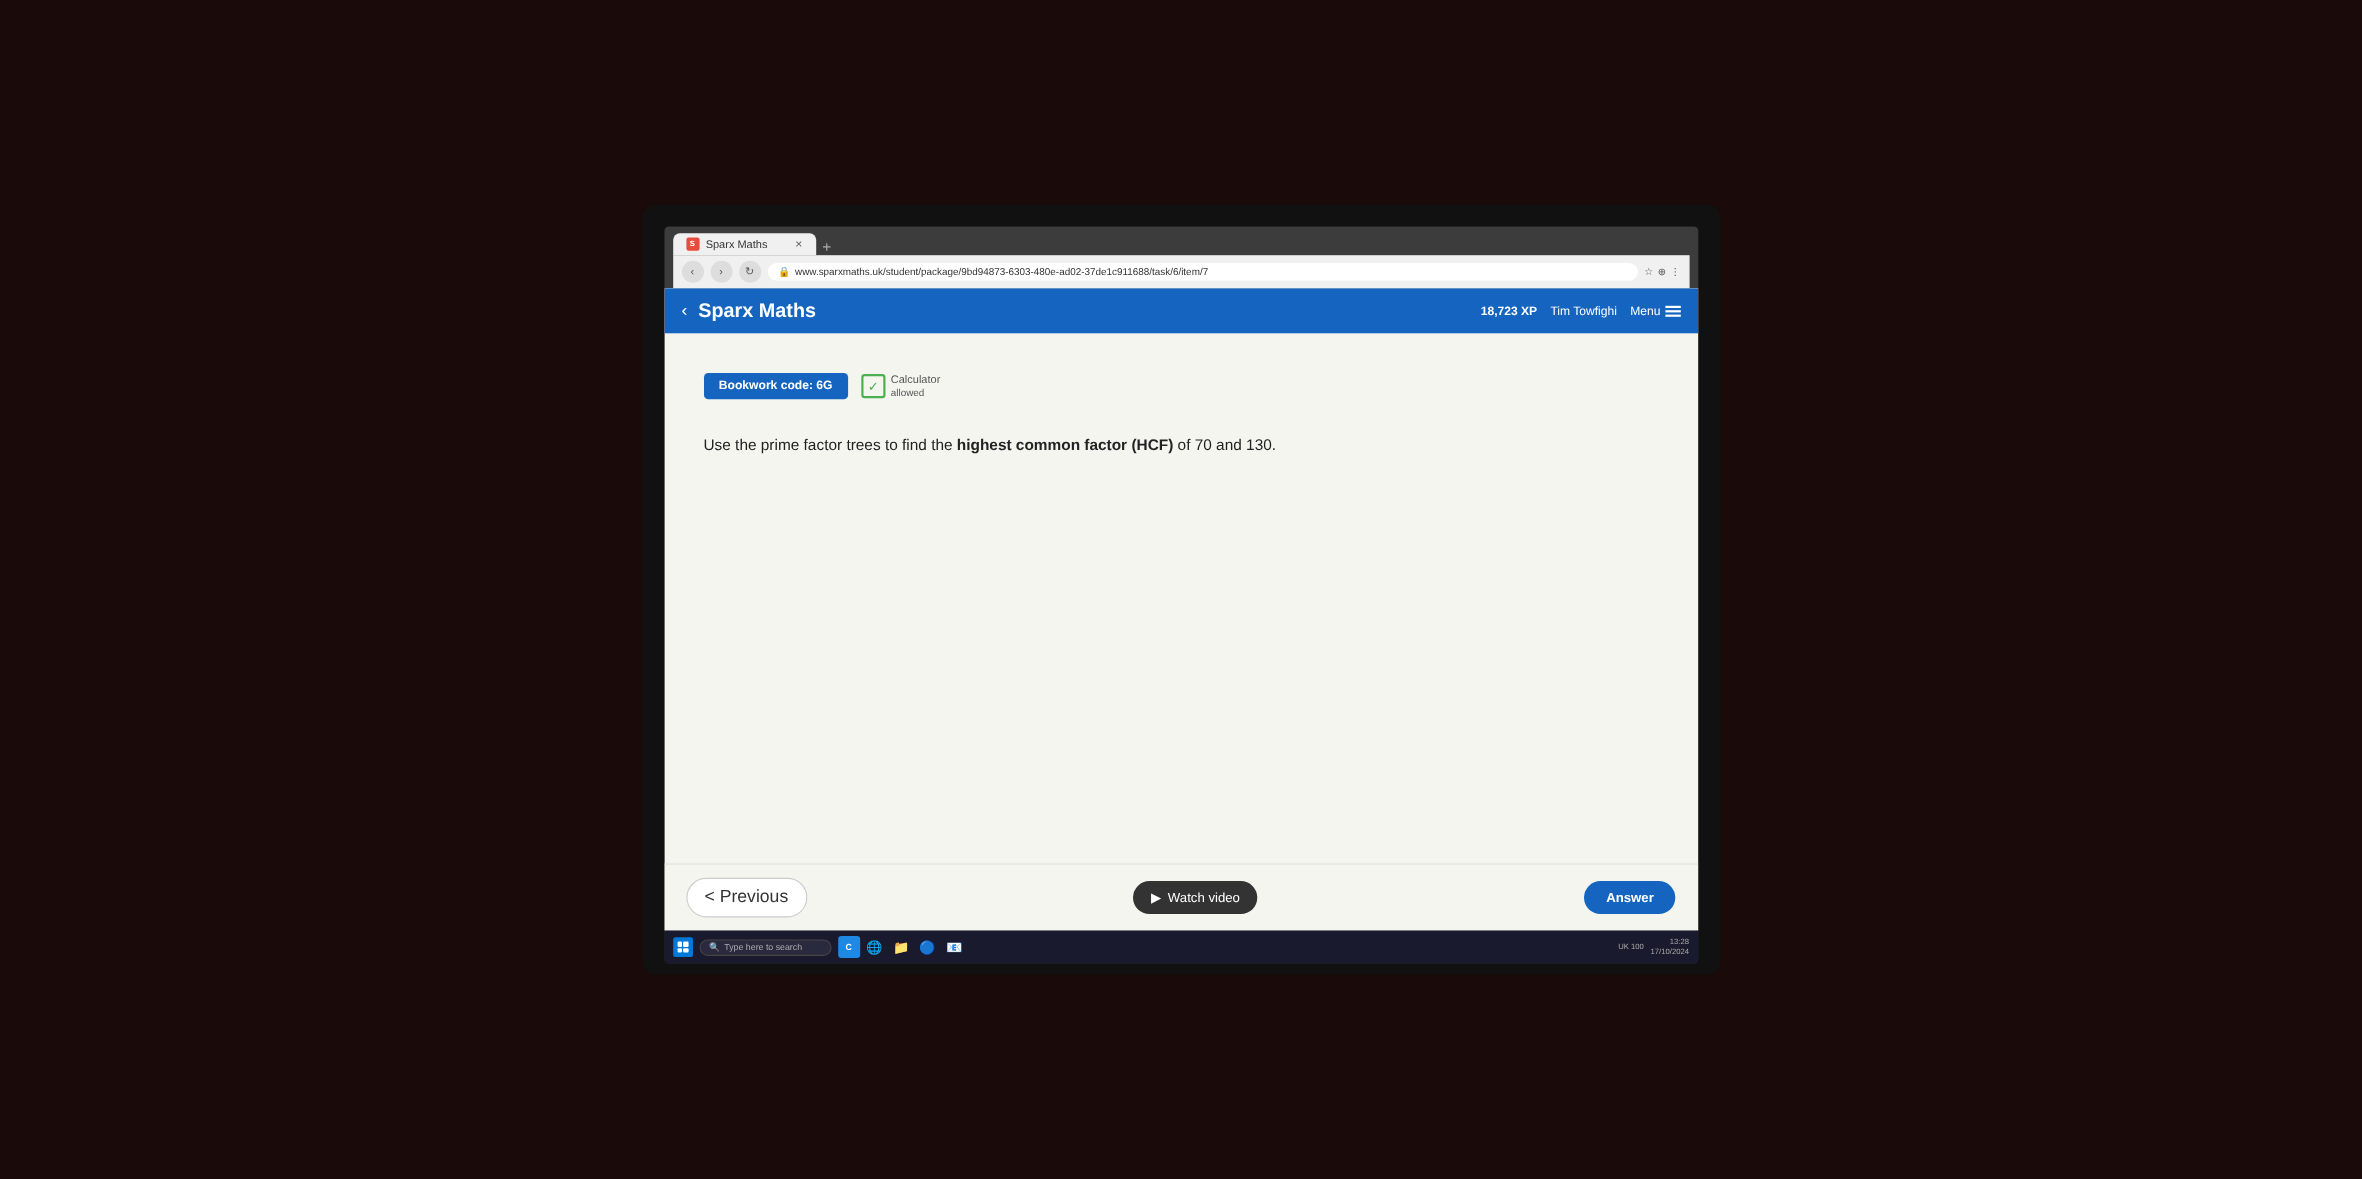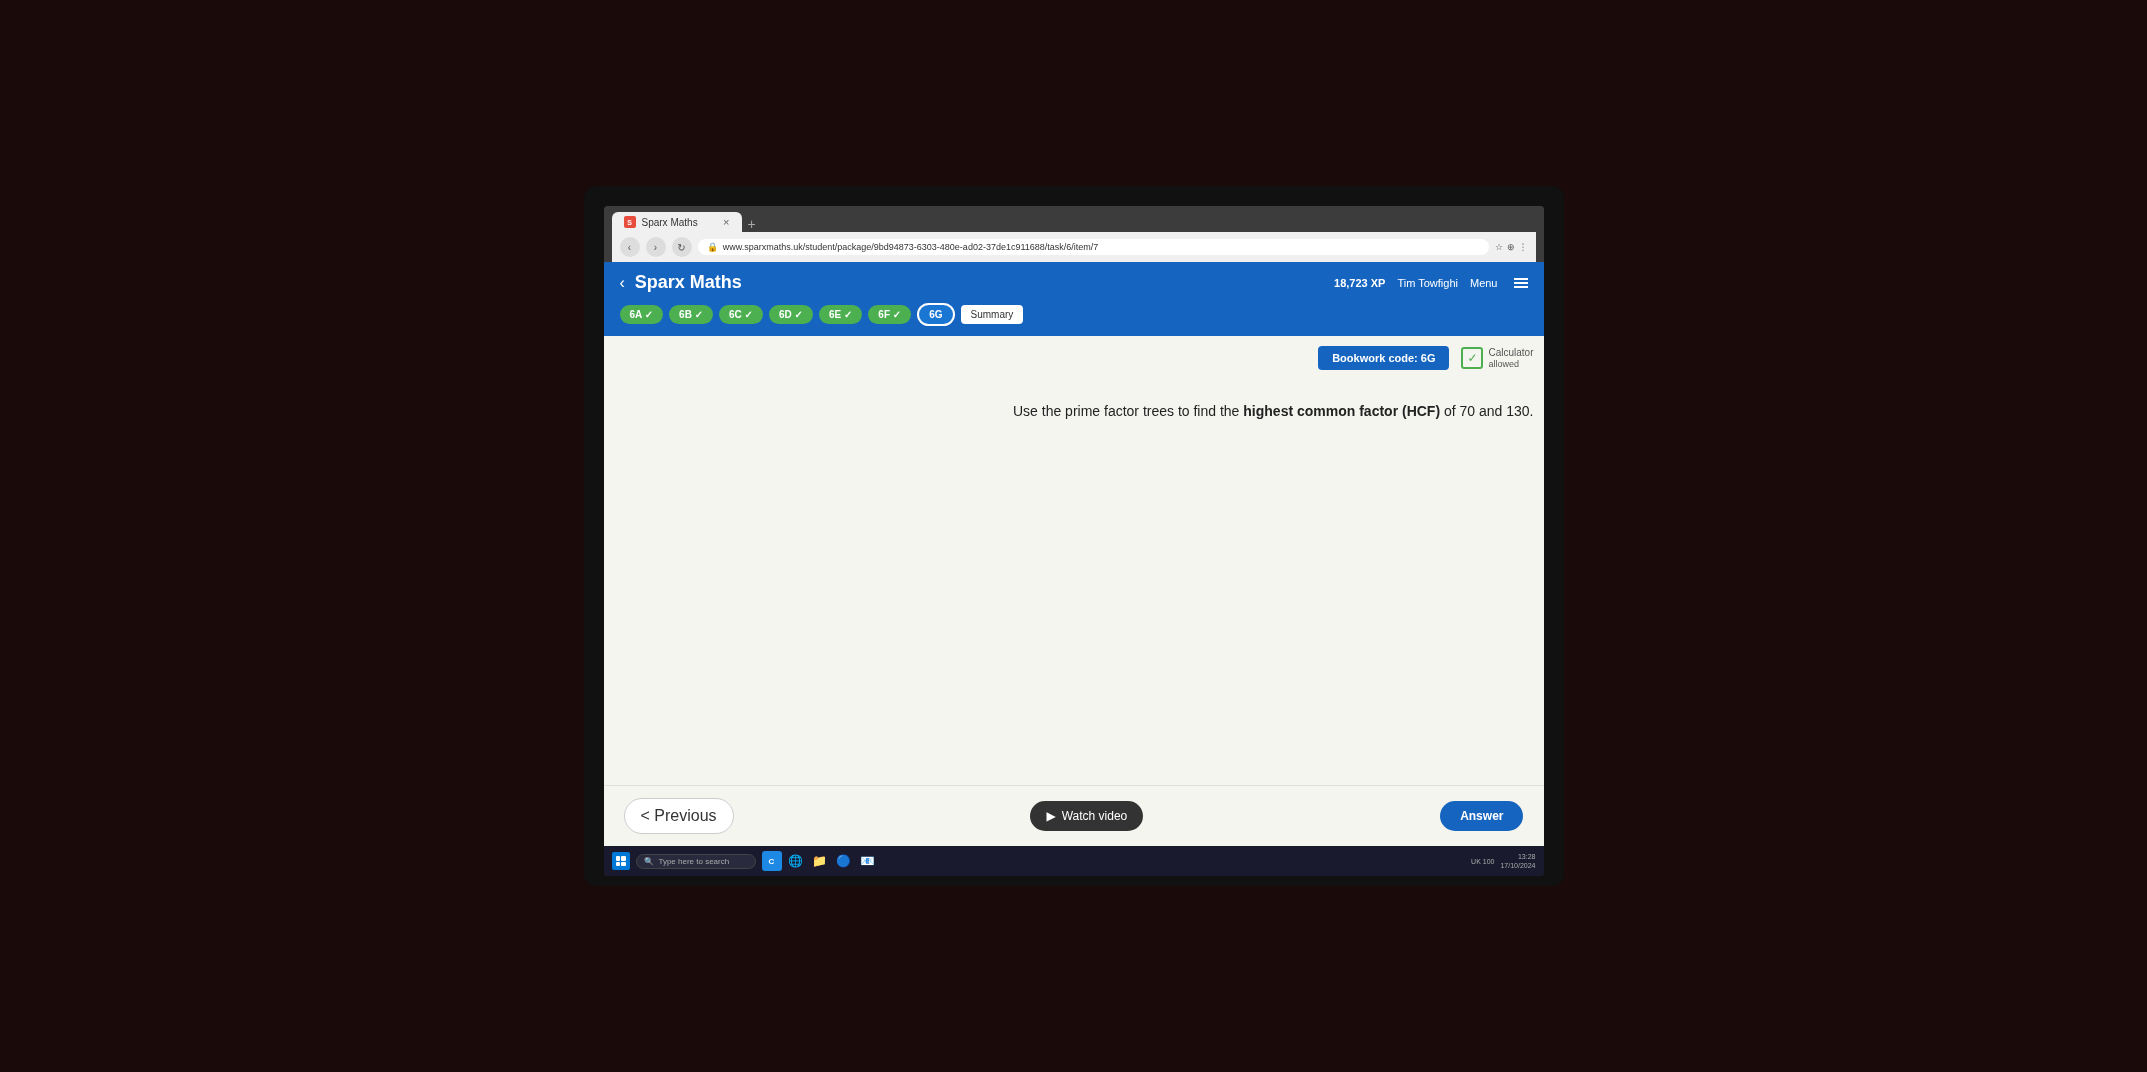"Menu" .menu-btn { gap: 16px -> 4px }
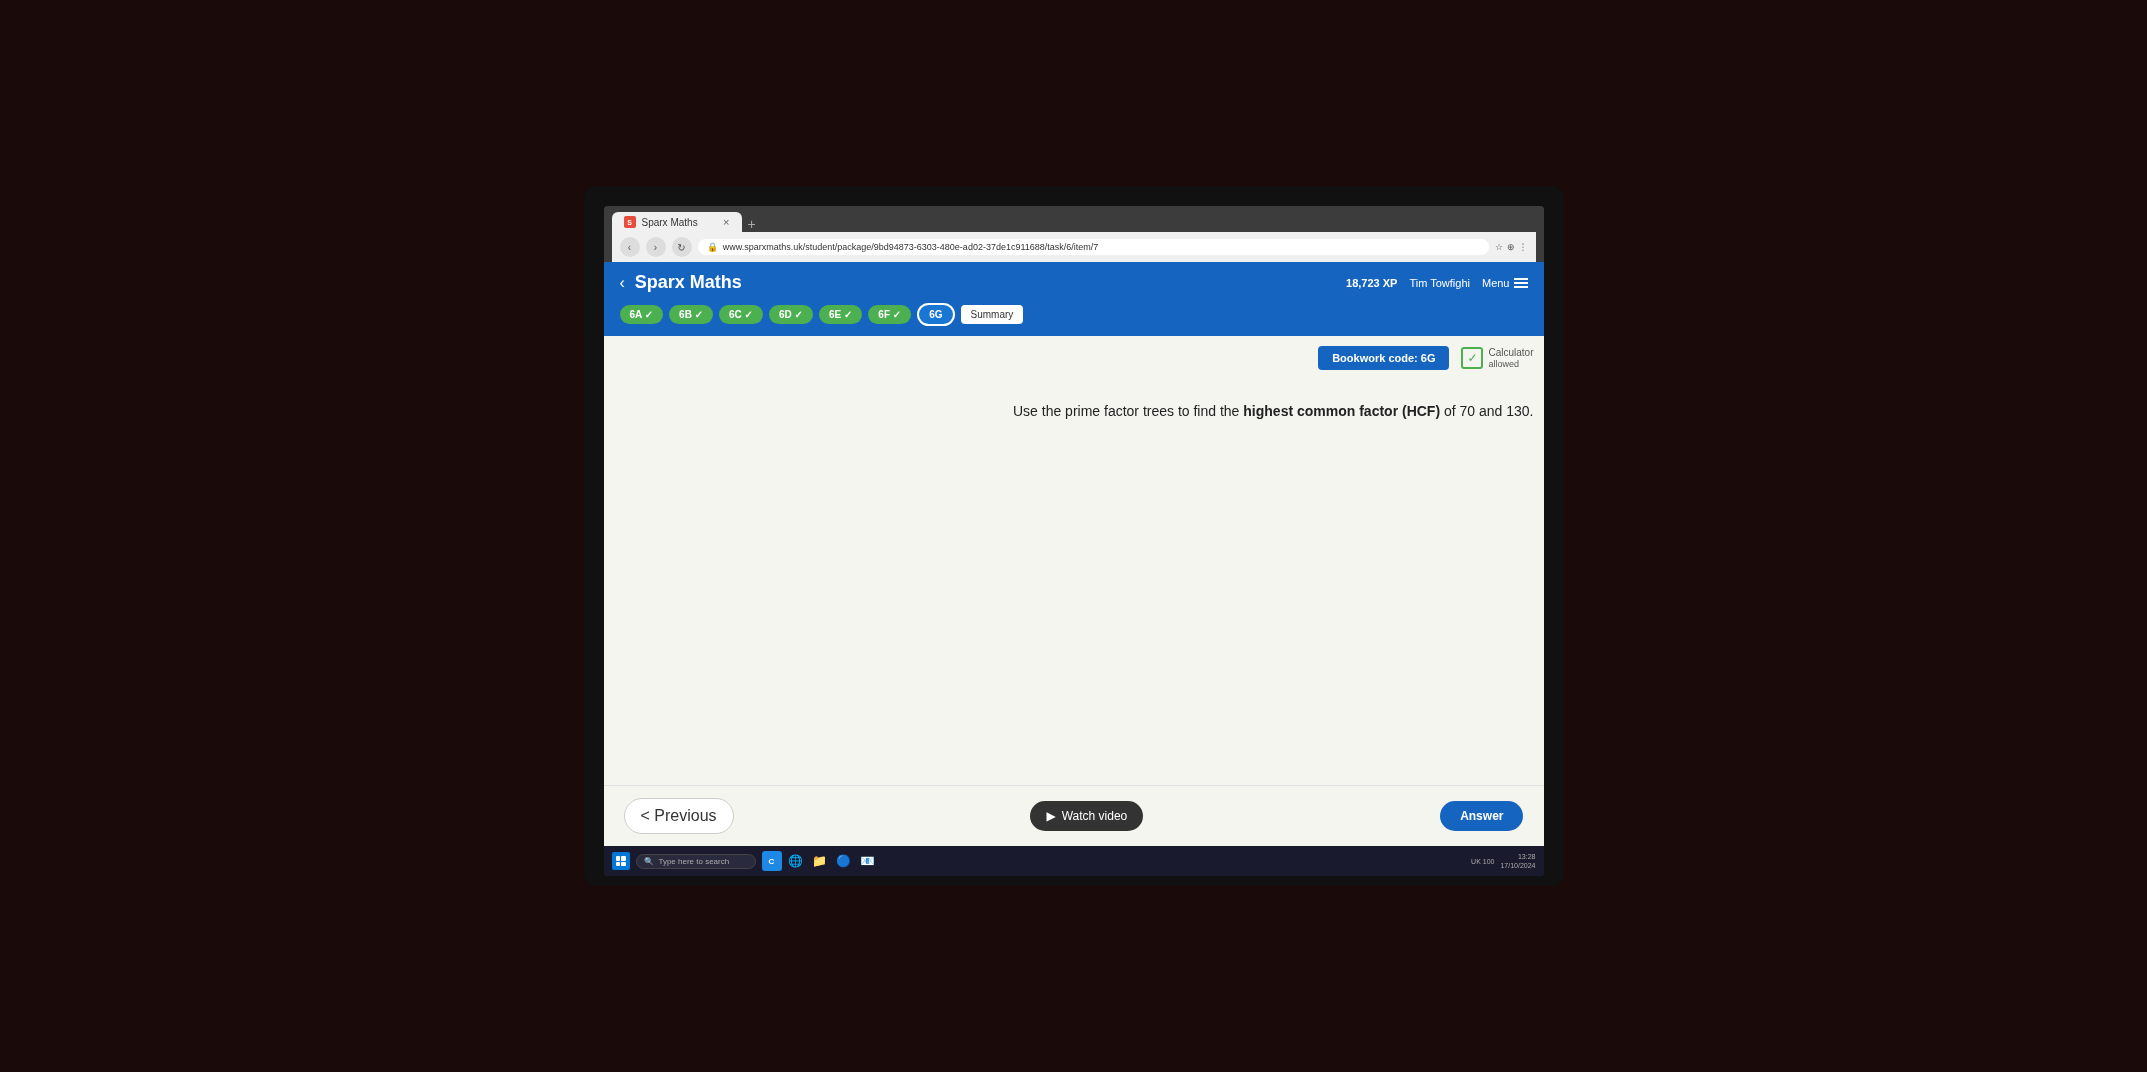"6A ✓" div.task-tabs { html: <div> <button>6A ✓</button> <button>6B ✓</button> <button>6C ✓</button> <button>6D ✓</button> <button>6E ✓</button> <button>6F ✓</button> <button>6G</button> <button>Summary</button> </div> -> none }
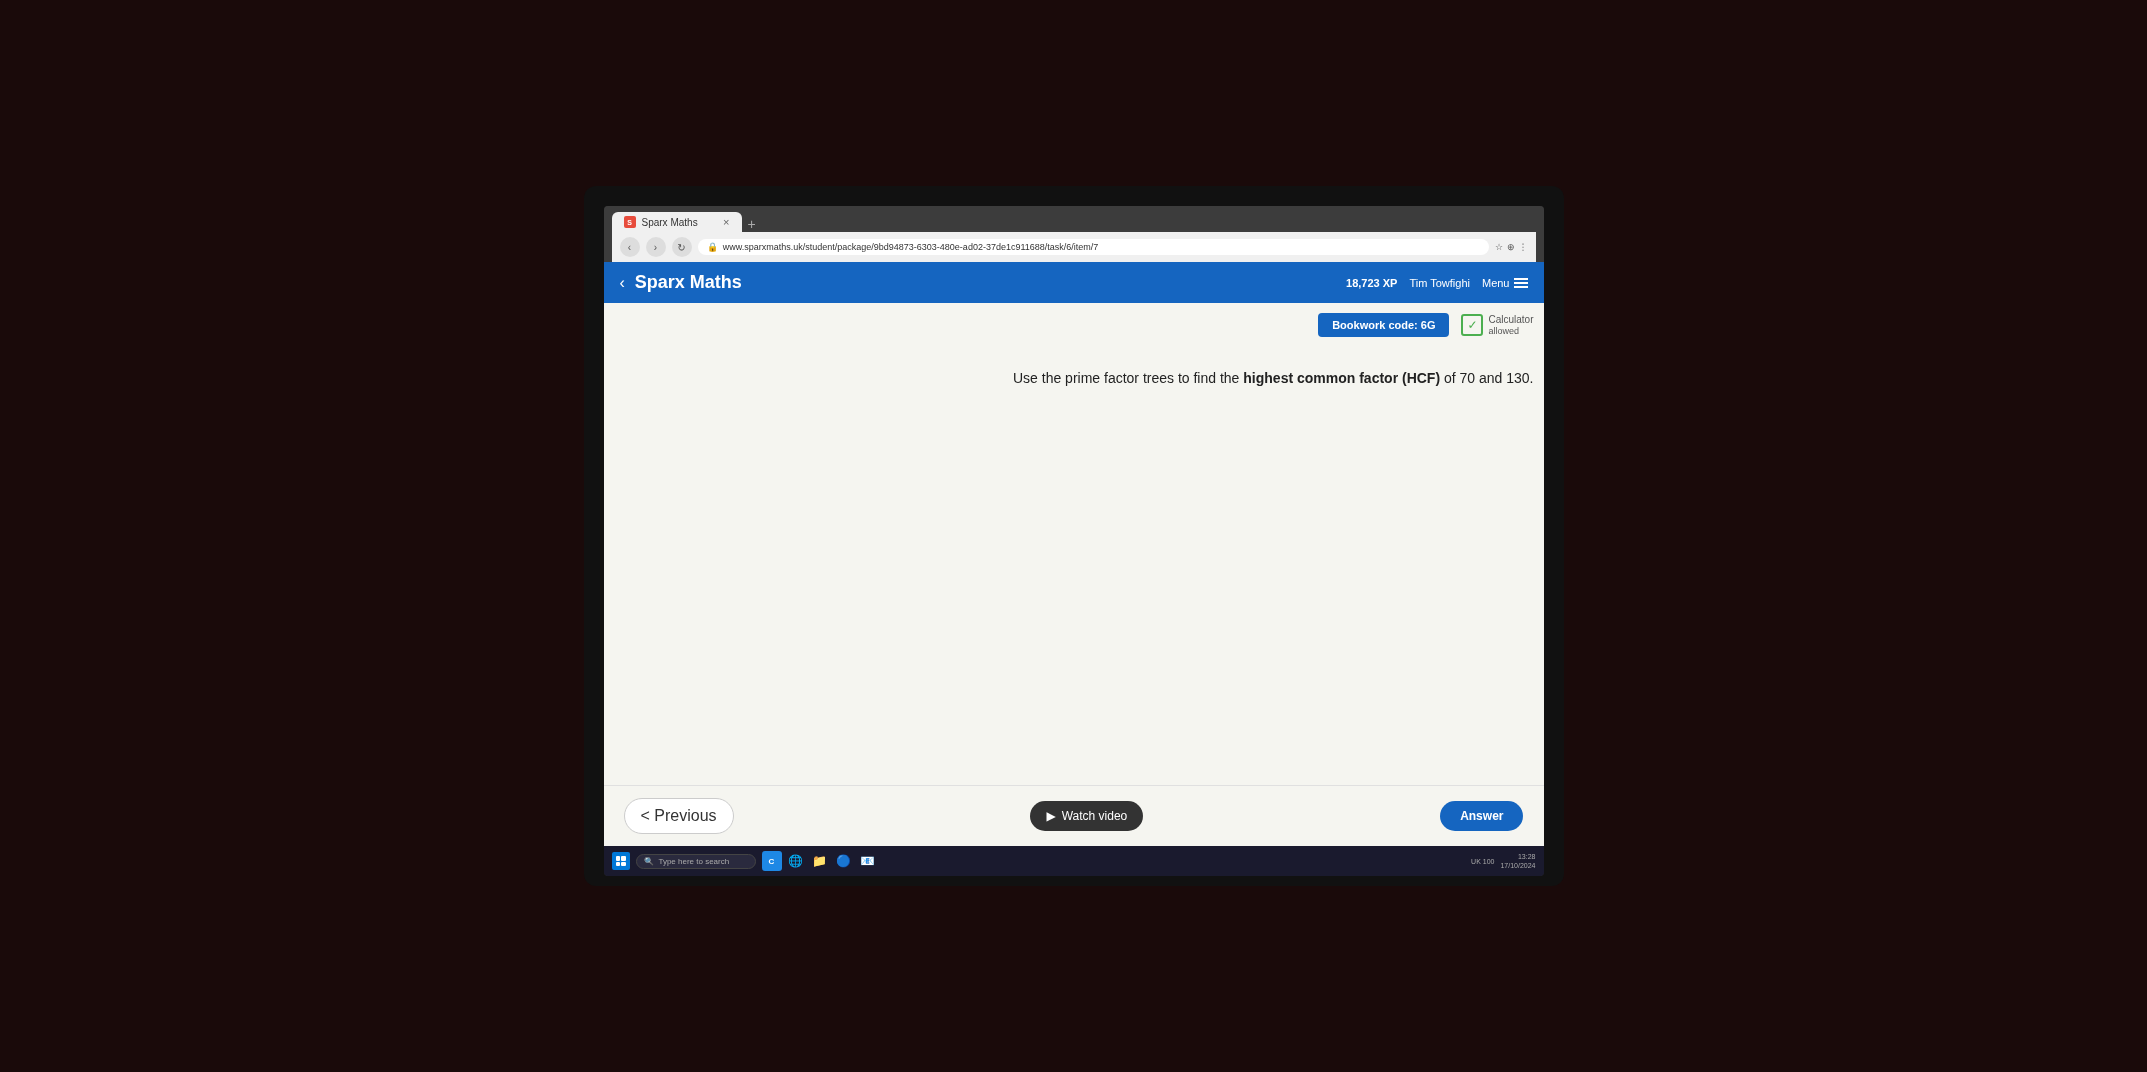"Bookwork code: 6G" .content-area { align-items: flex-end -> flex-start; padding: 10px -> 36px }
